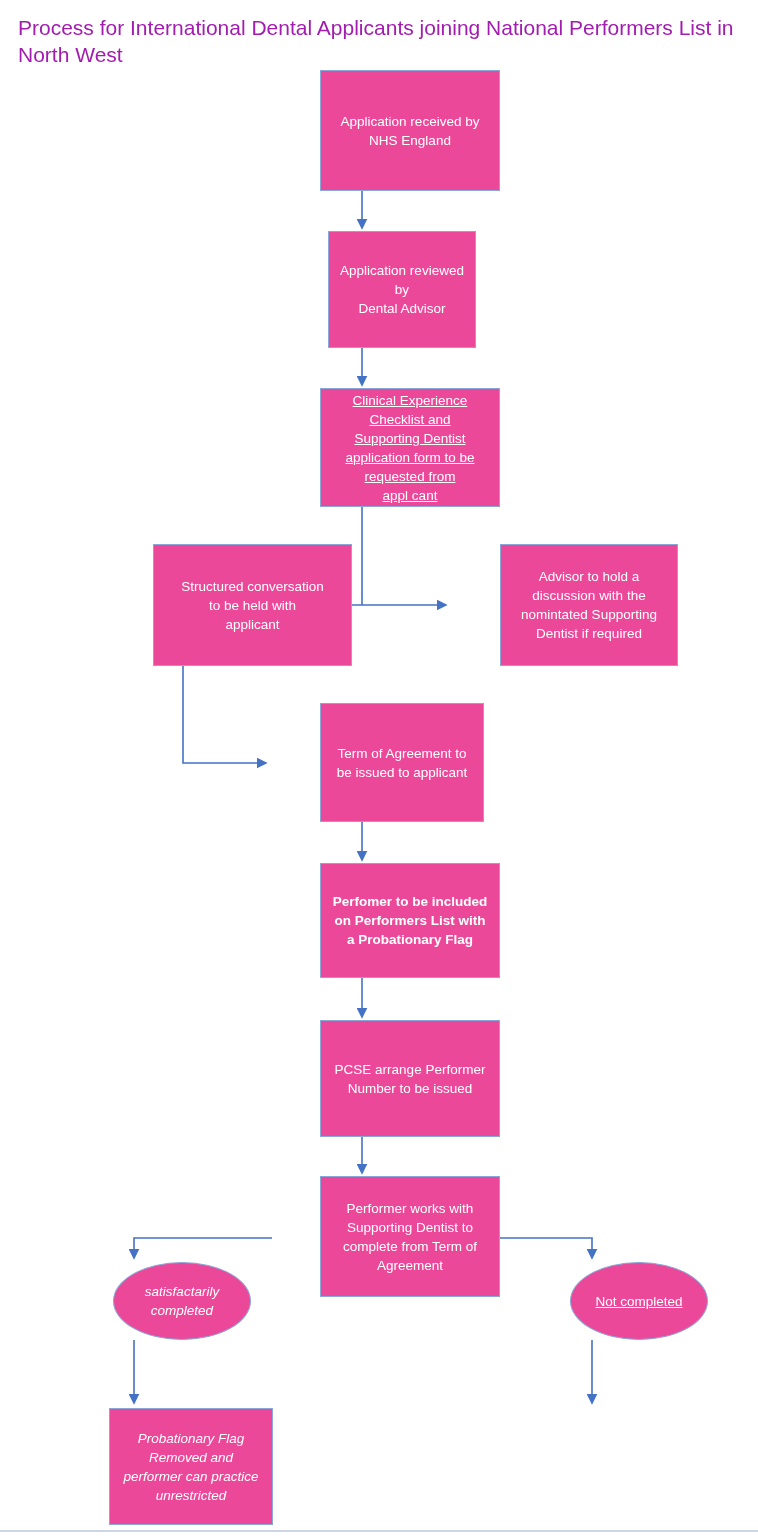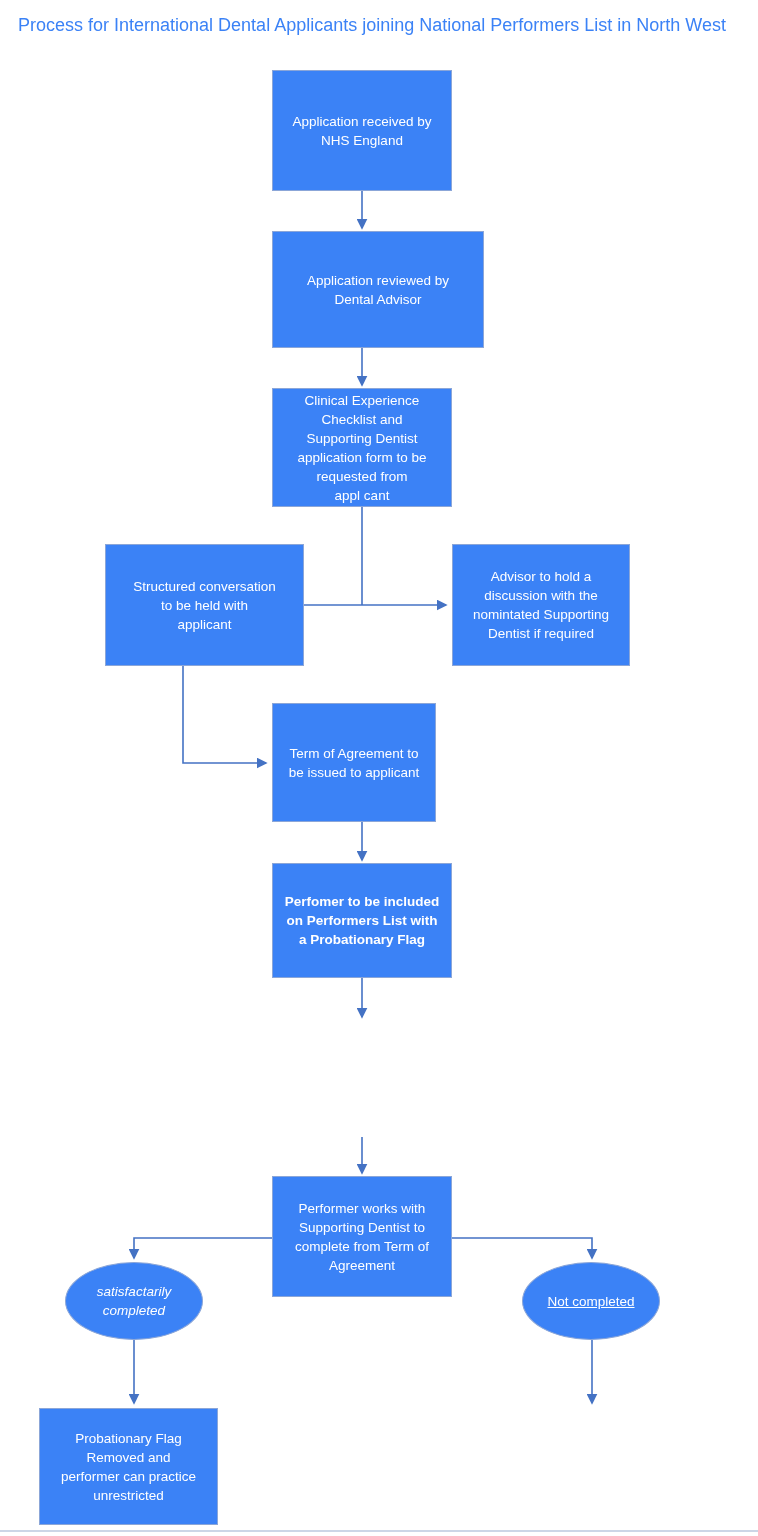"Process for International Dental" #title { color: #3b82f6 -> #a21caf; font-size: 18px -> 21px }
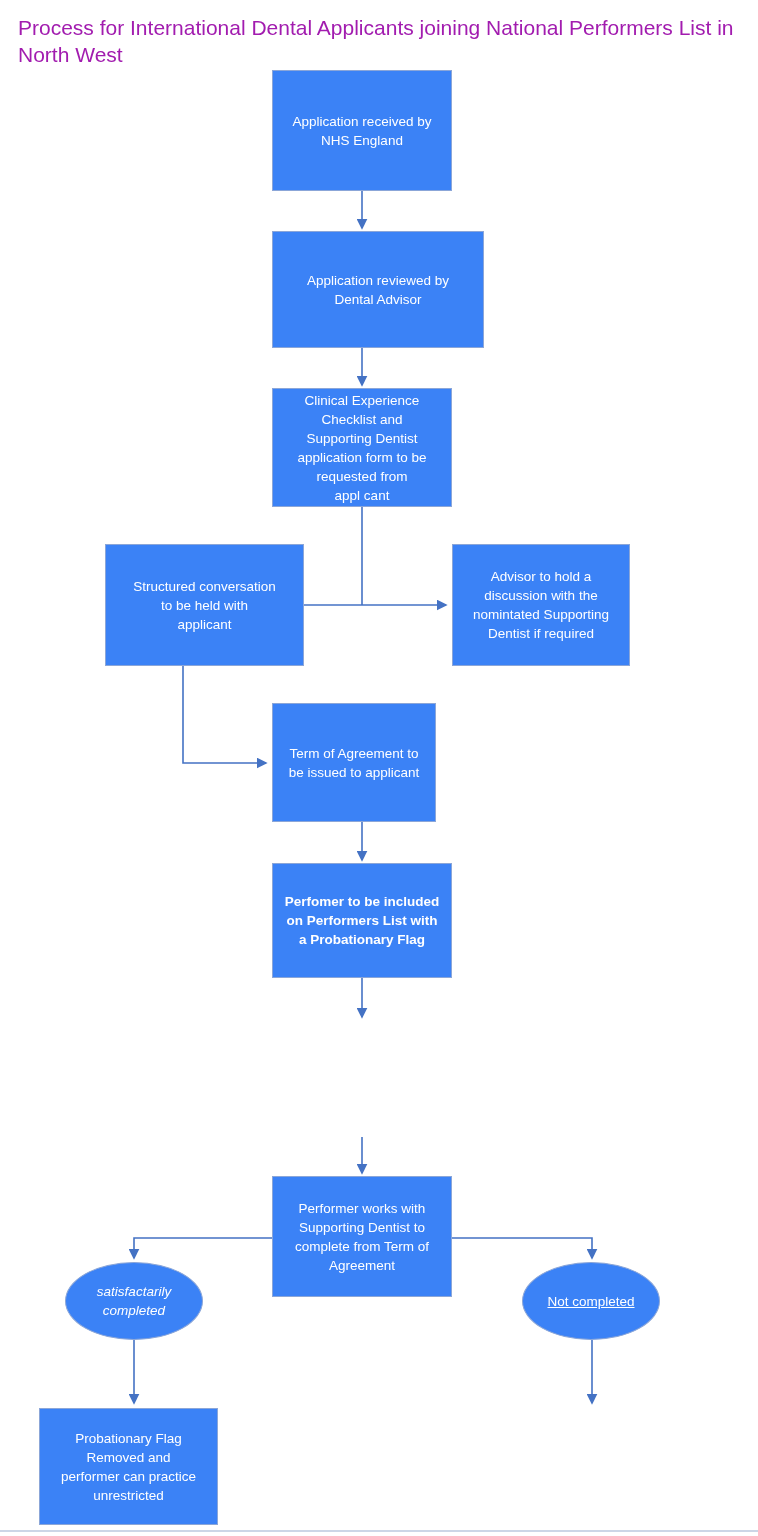"Application received by" .node { background: #3b82f6 -> #ec4899; margin-left: none -> 48px }
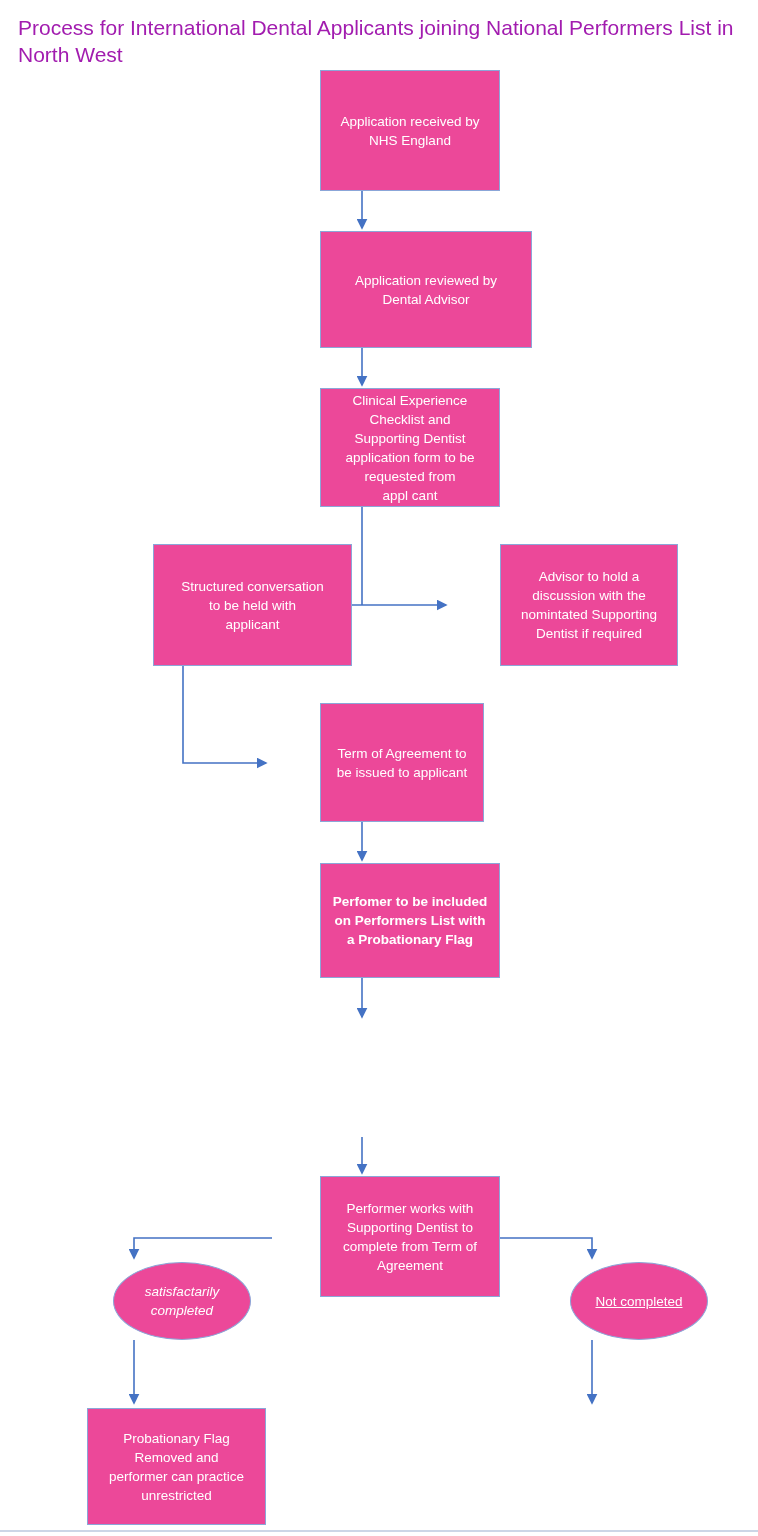"Application reviewed by" .n1 { left: 272px -> 280px; width: 212px -> 148px }
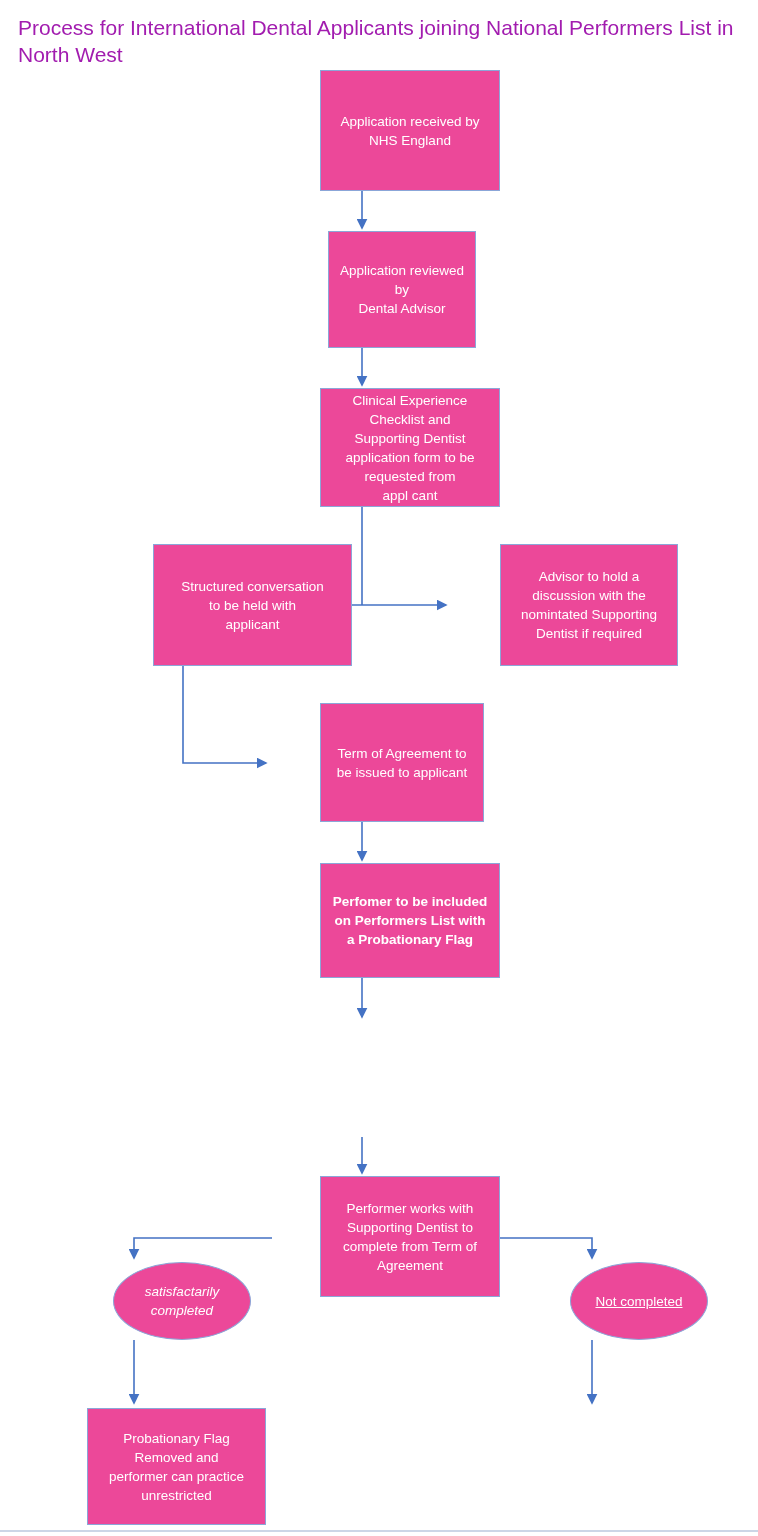"Clinical Experience" .n2 { text-decoration: none -> underline }
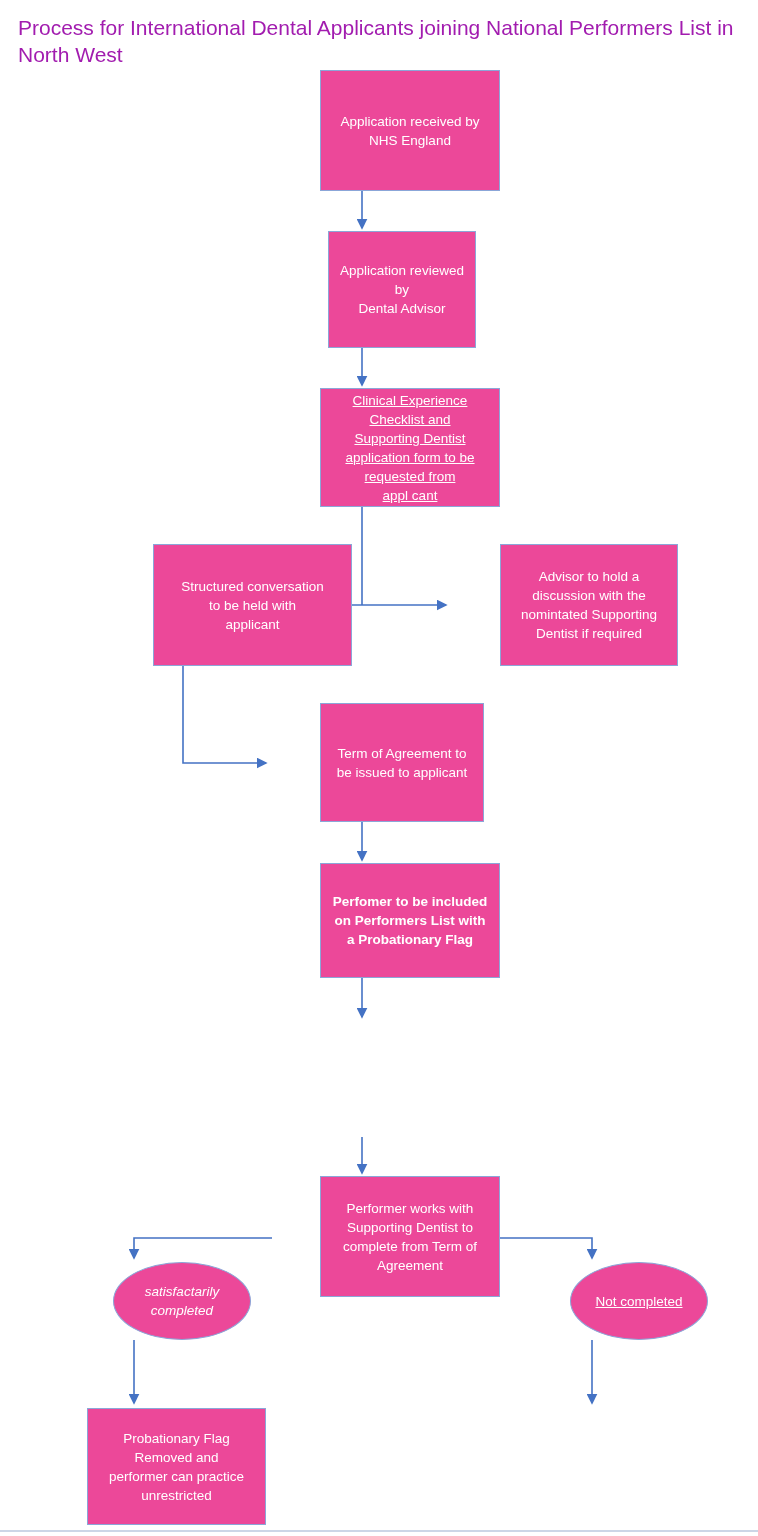"PCSE arrange Performer" div.node { html: none -> <div>PCSE arrange Performer Number to be issued</div> }
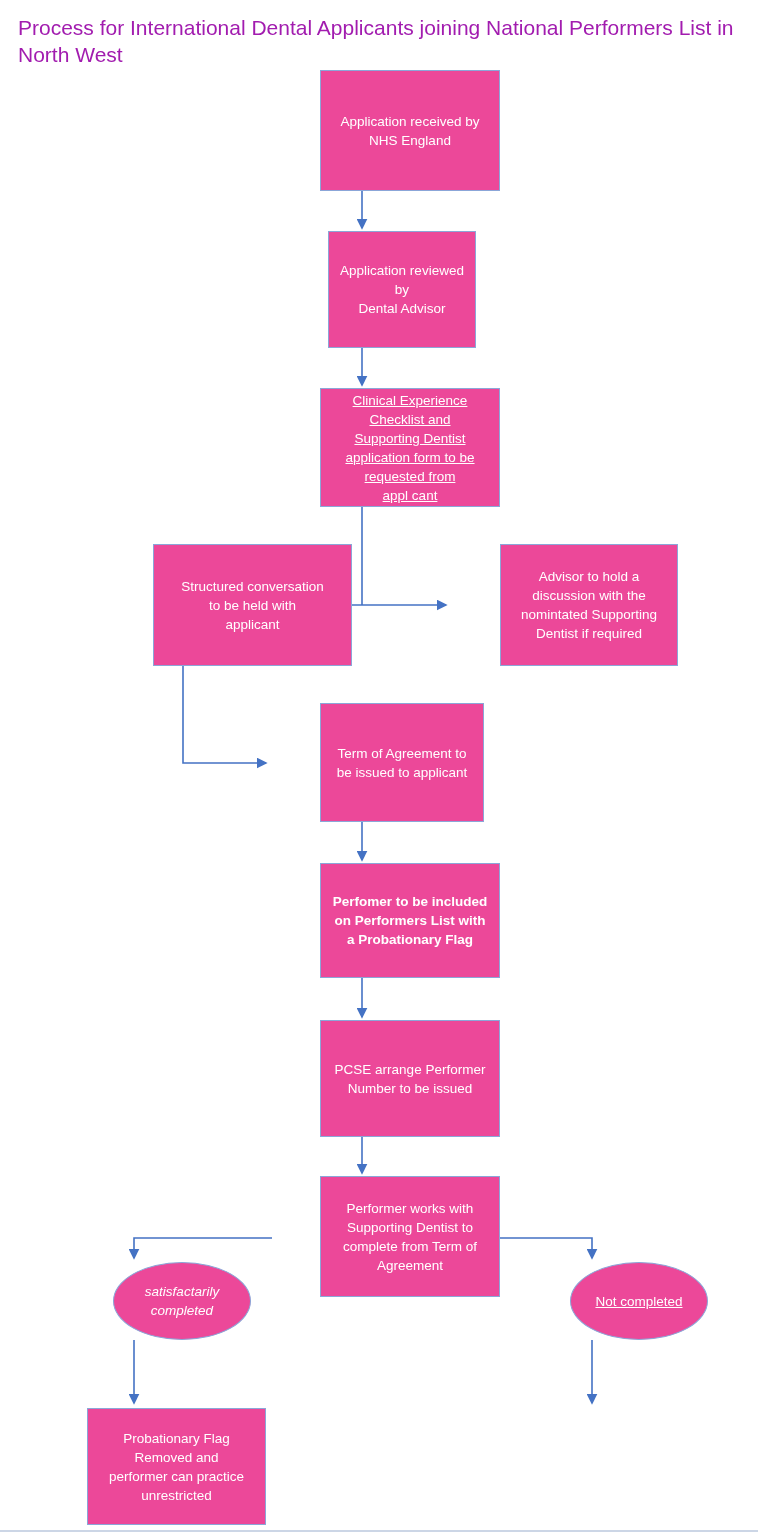"Probationary Flag" .n11 { font-style: none -> italic; left: 39px -> 61px; width: 179px -> 164px }
